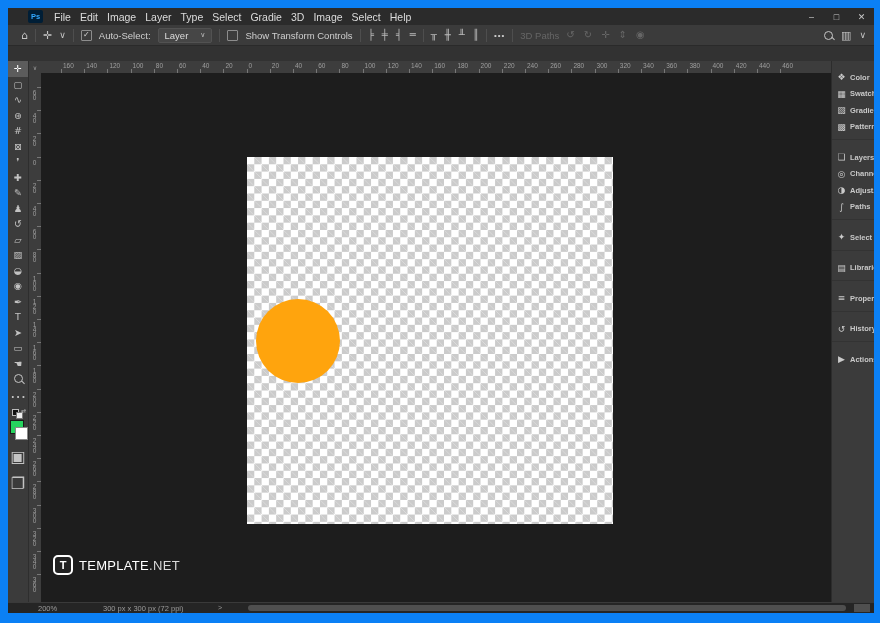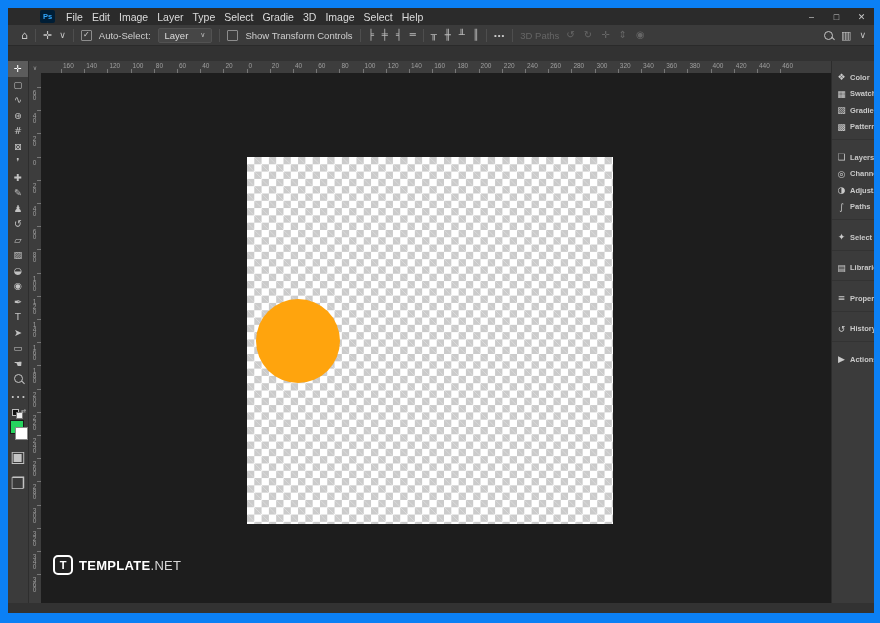"Ps" .ps-logo { margin-left: 32px -> 20px }
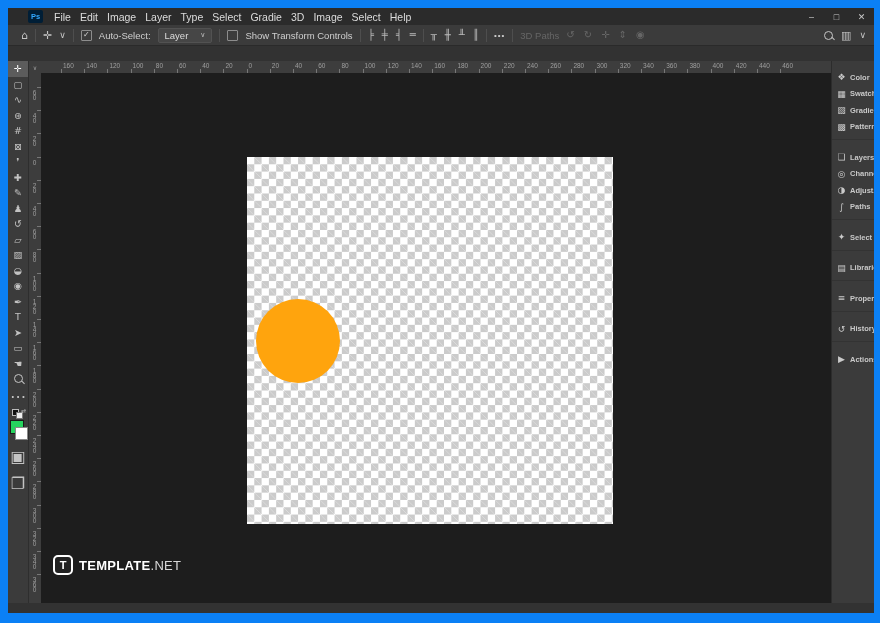"TEMPLATE" .wm-bold { font-weight: bold -> normal }
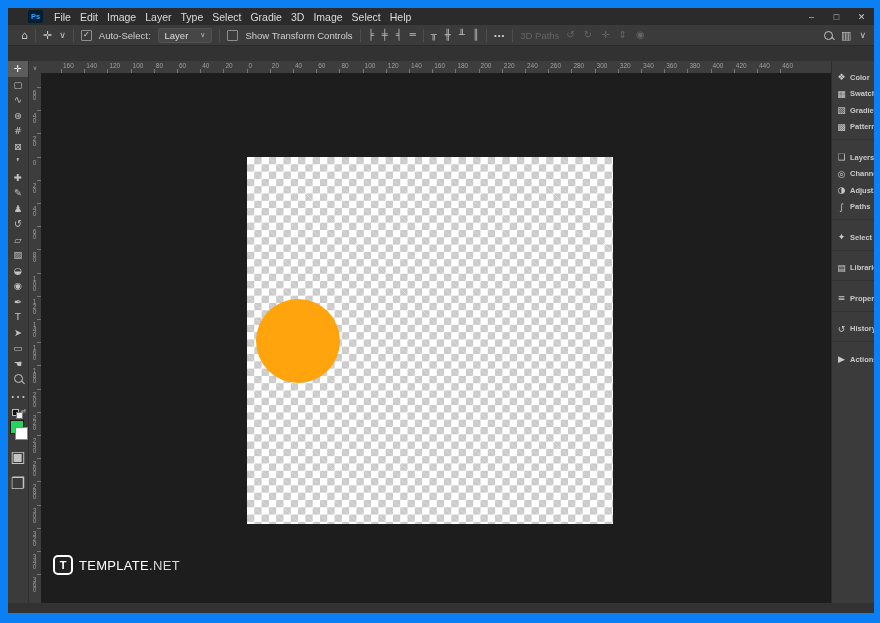"200%" div.statusbar { html: none -> <div> <span>200%</span> <span>300 px x 300 px (72 ppi)</span> <span>&gt;</span> <div></div> <div></div> </div> }
